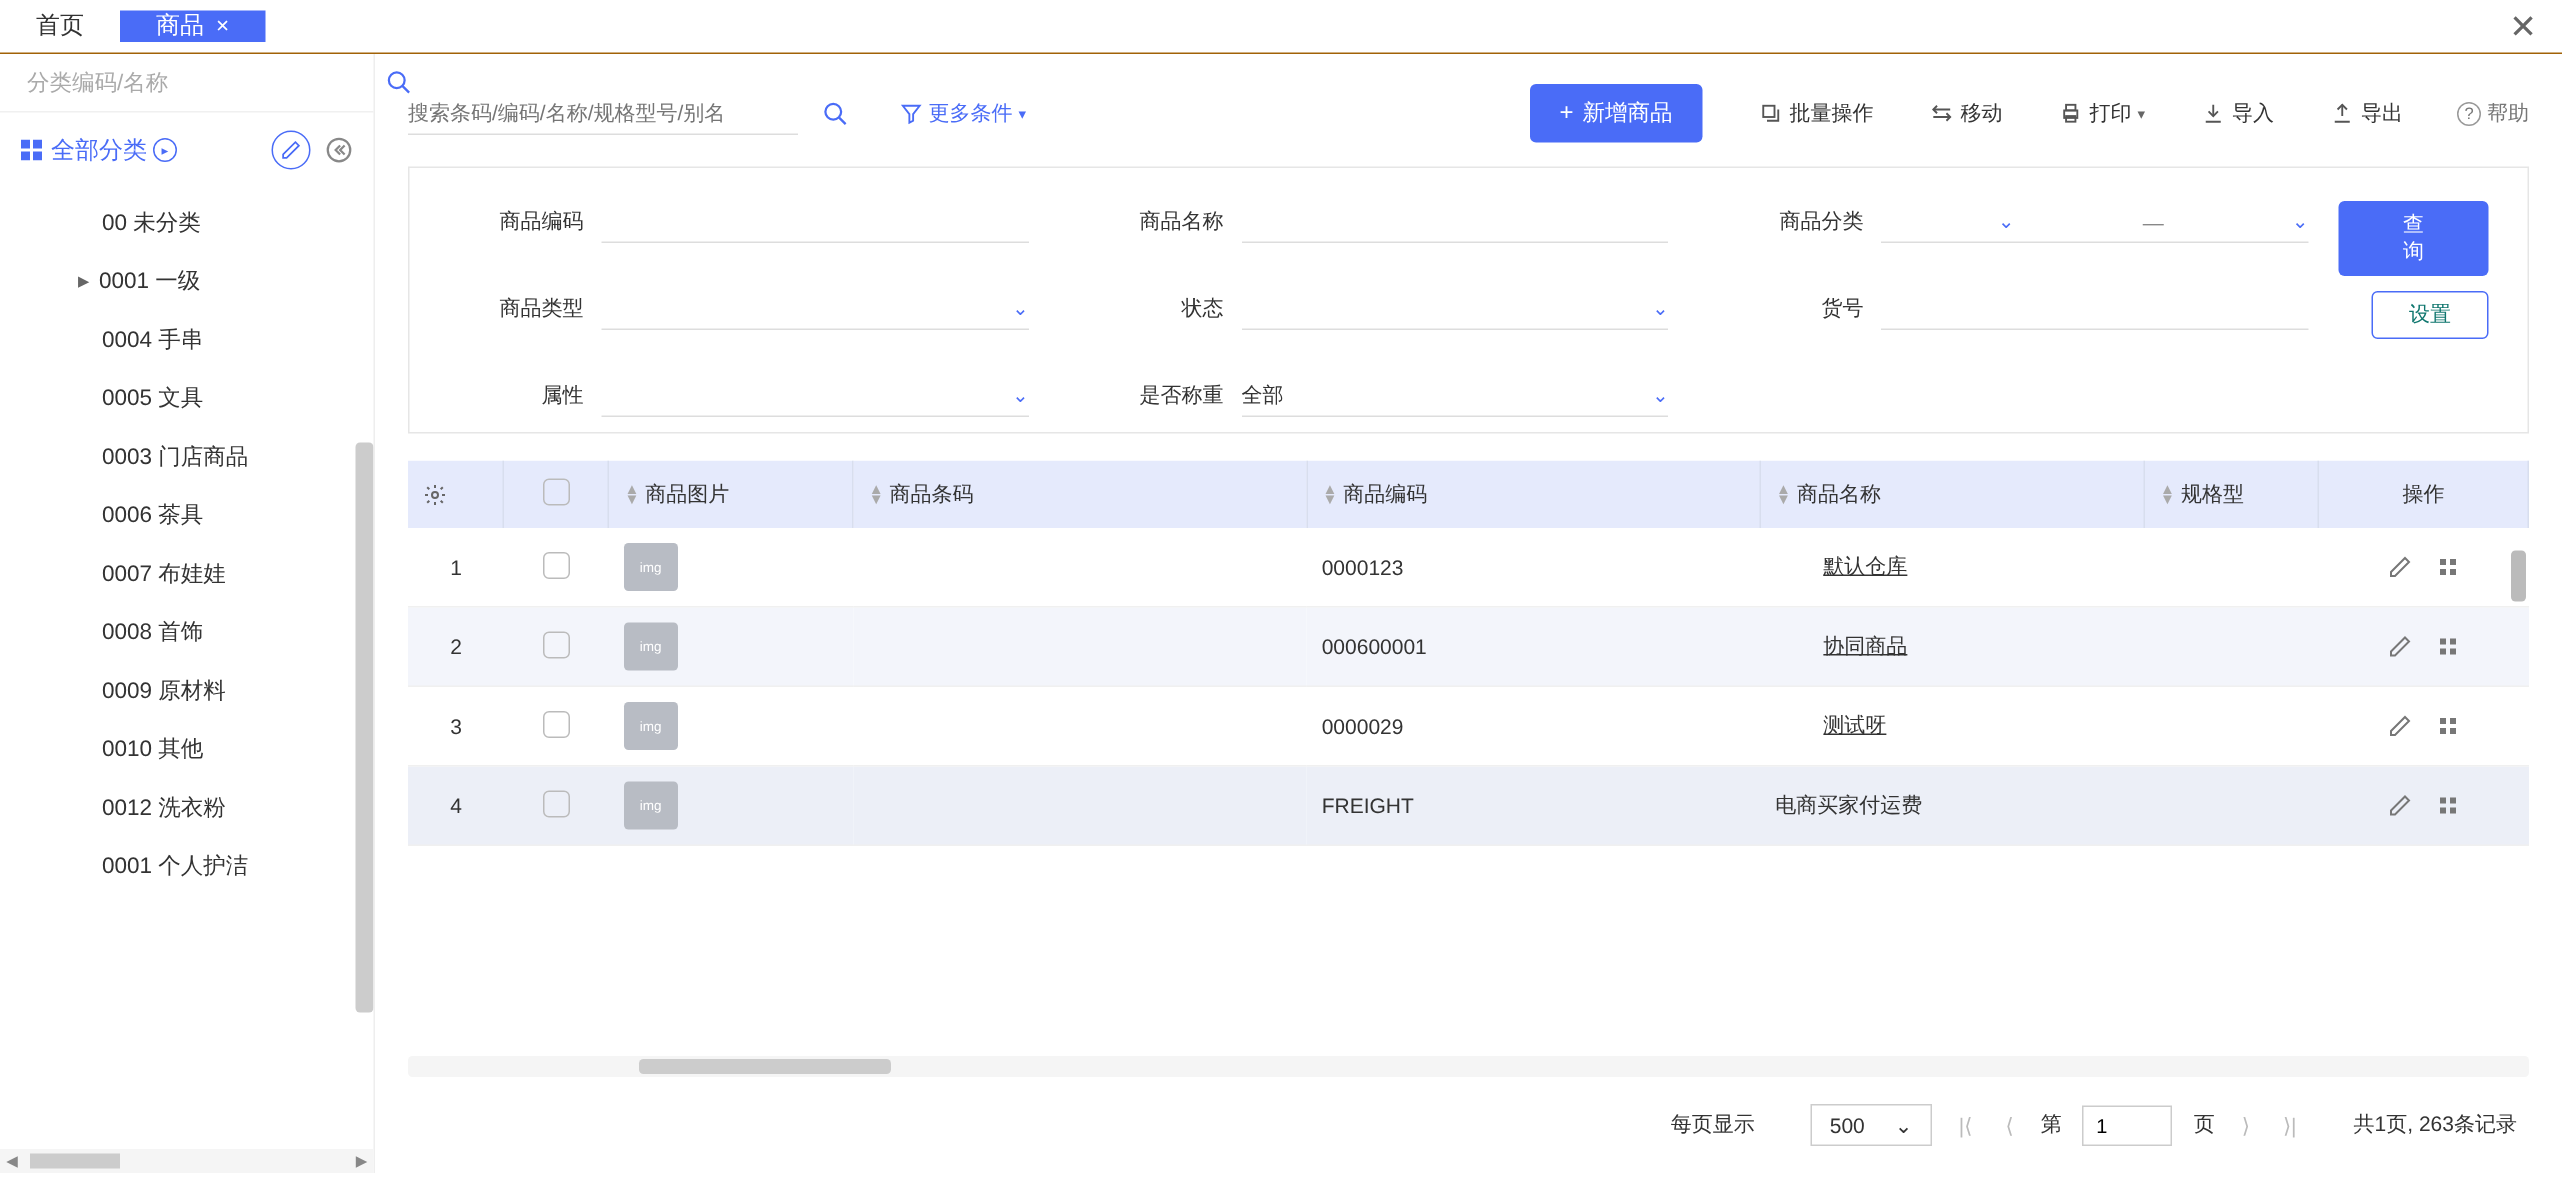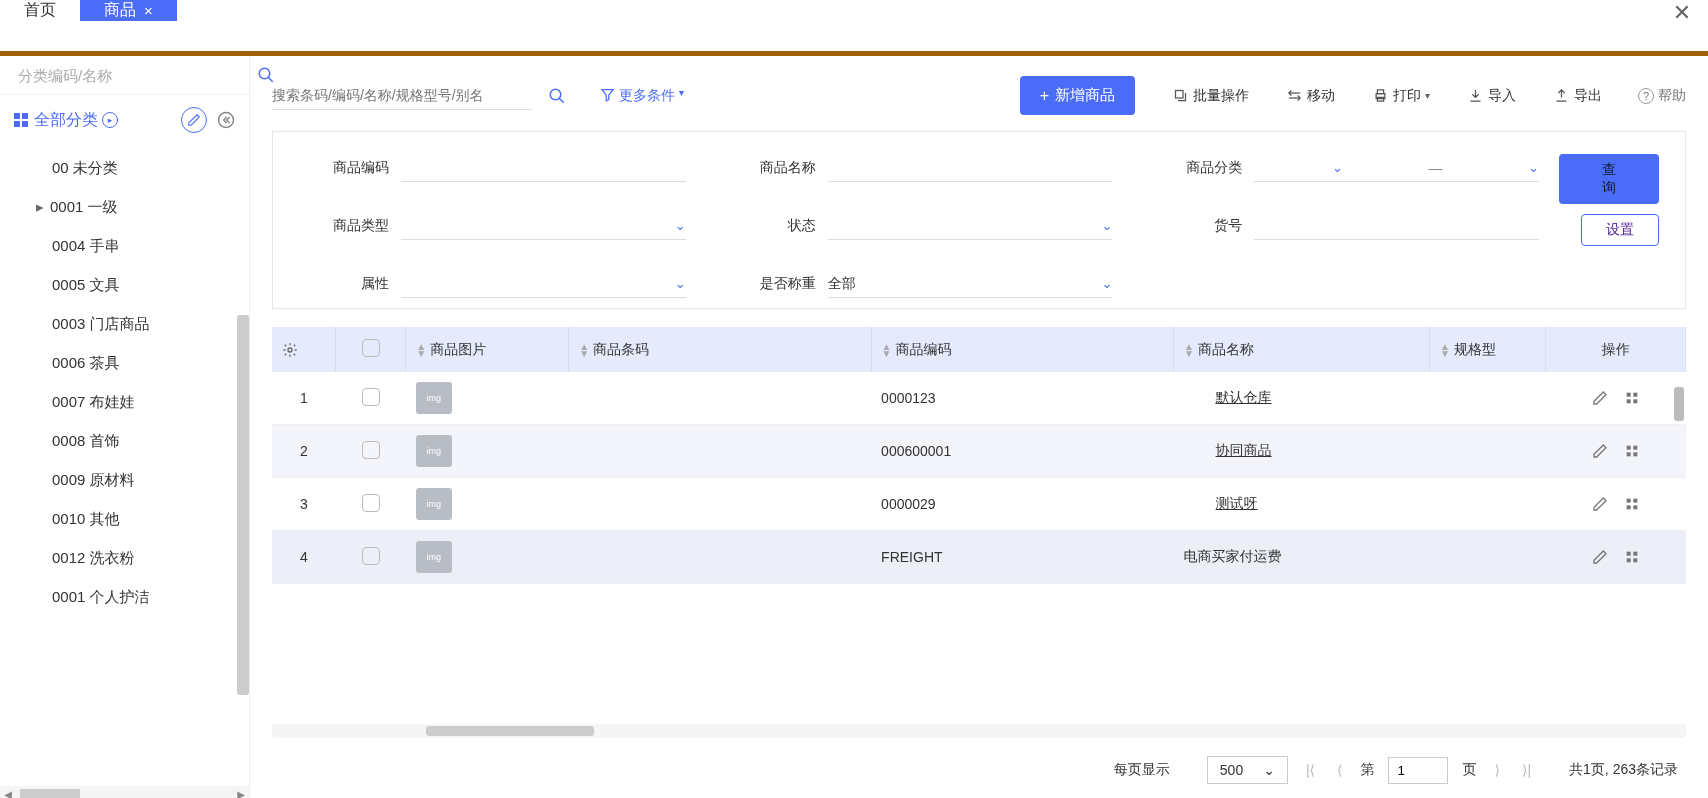"首页" .tab-bar { align-items: flex-start -> center; border-bottom: 5px solid #a16207 -> 1px solid #a16207; height: 56px -> 36px }
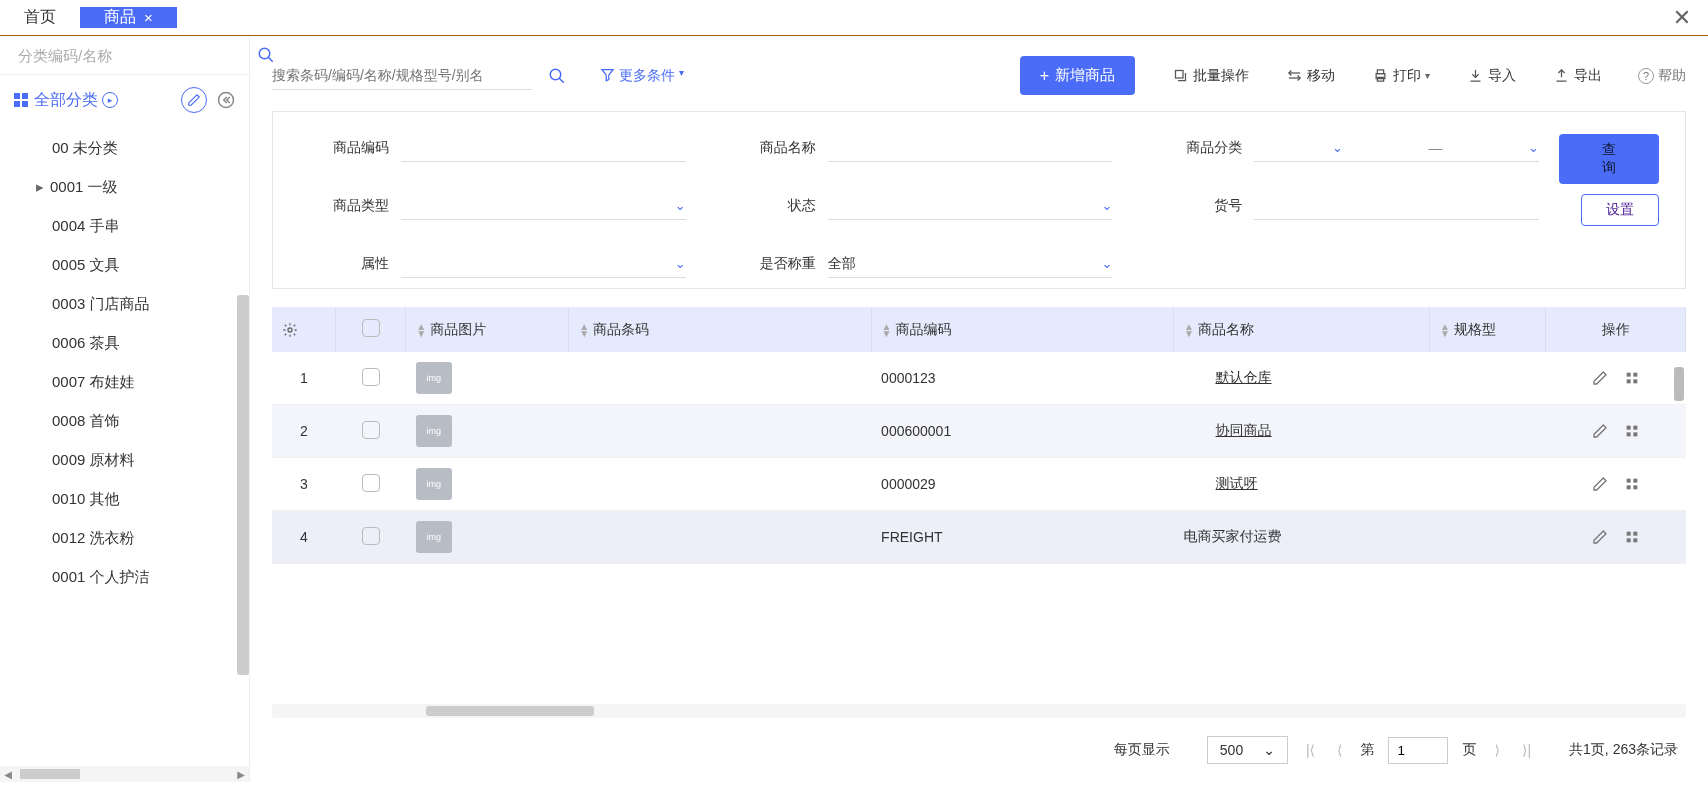"更多条件" .more-cond { align-items: none -> center }
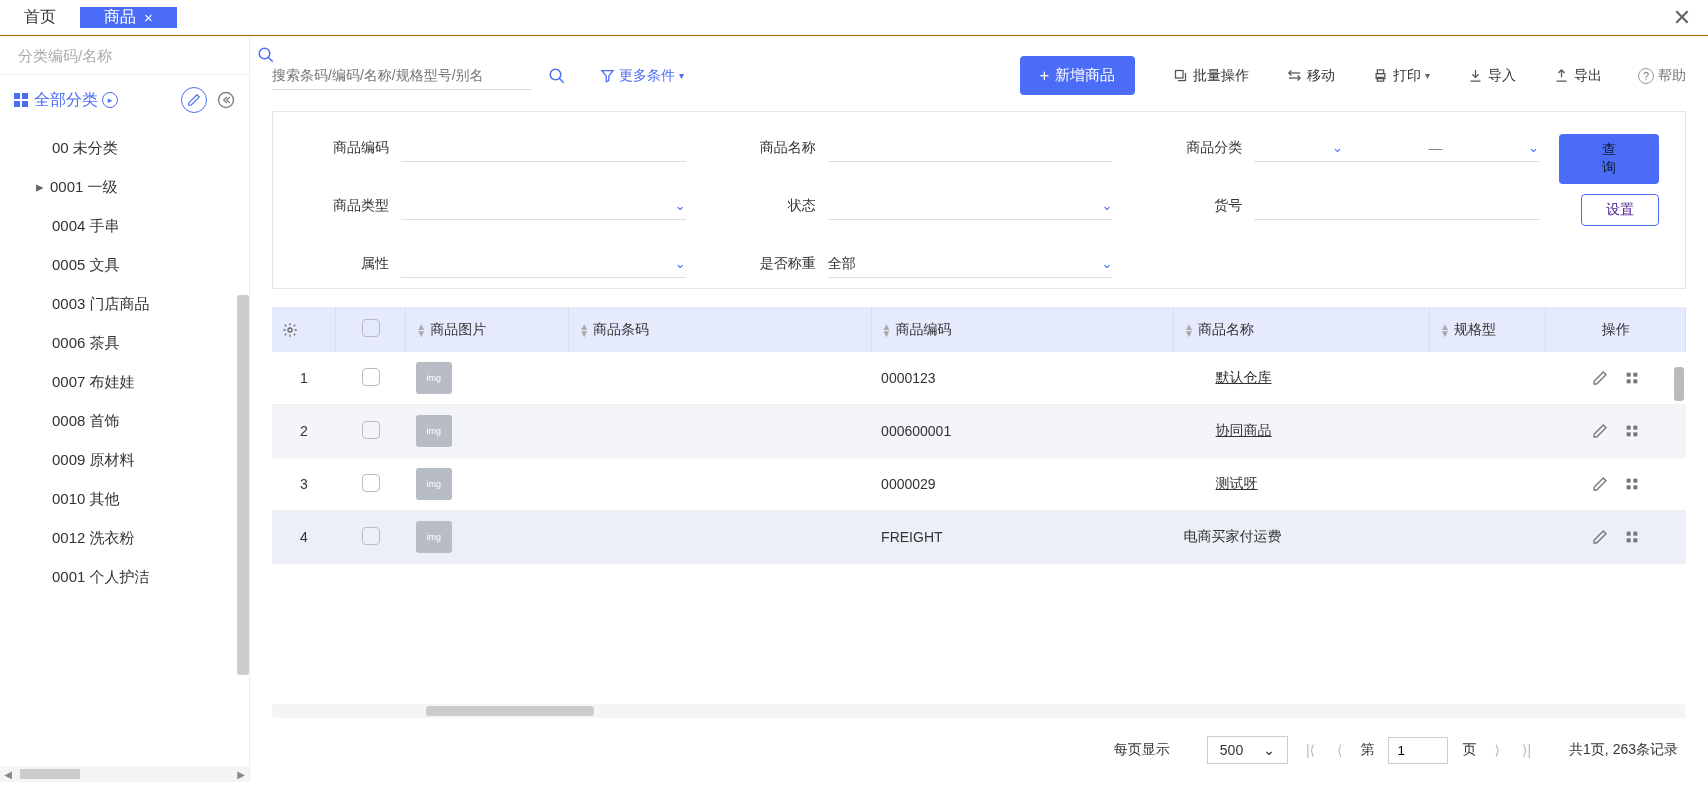"00 未分类" .tree { margin-left: none -> 16px }
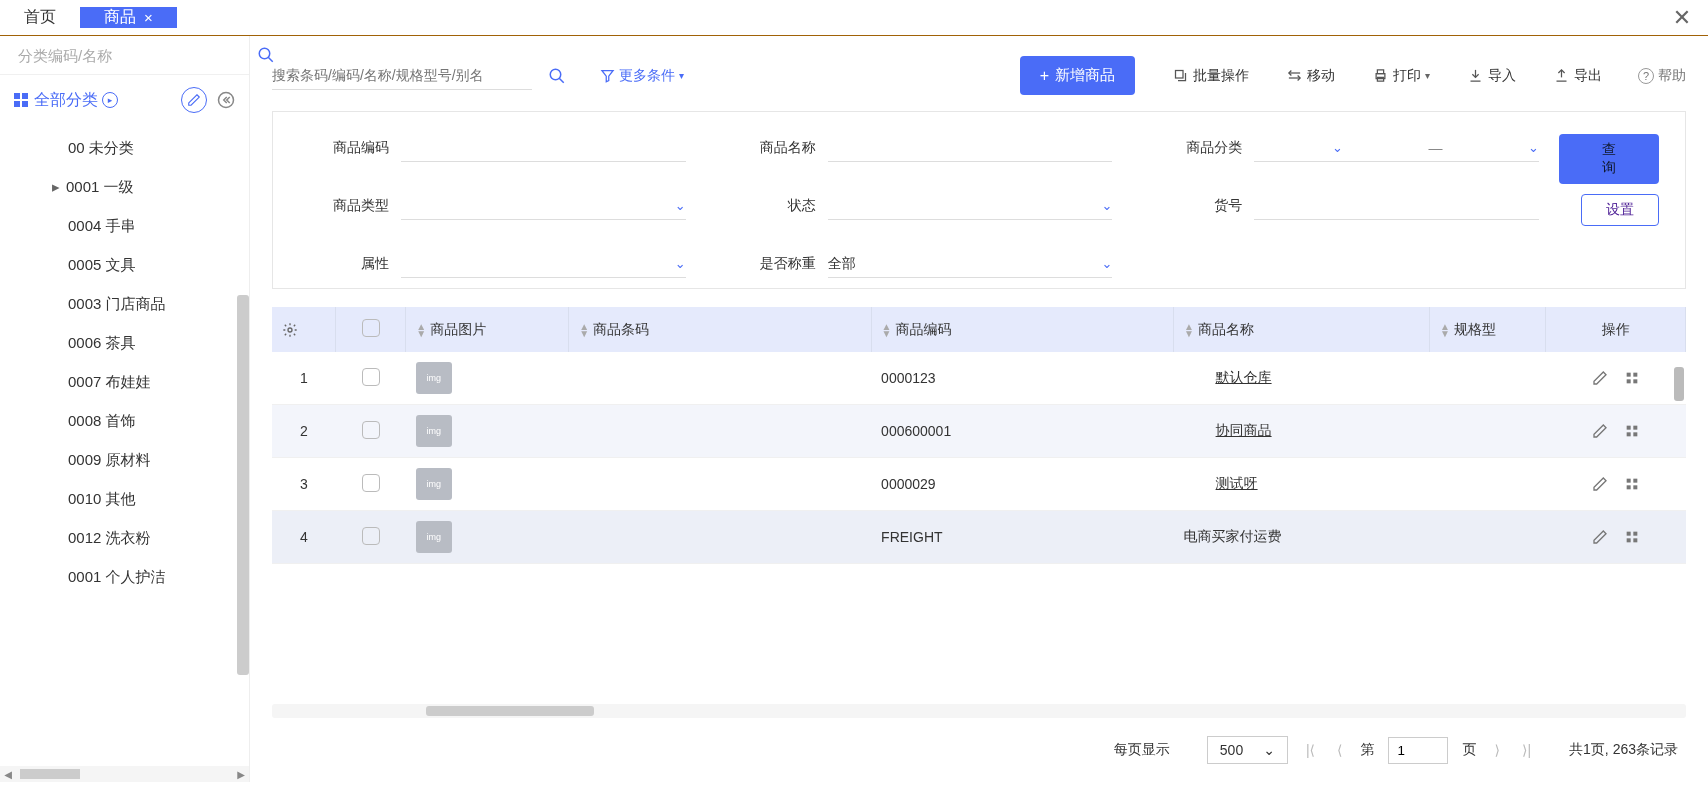"查询" .btn-query { color: #0f172a -> #ffffff }
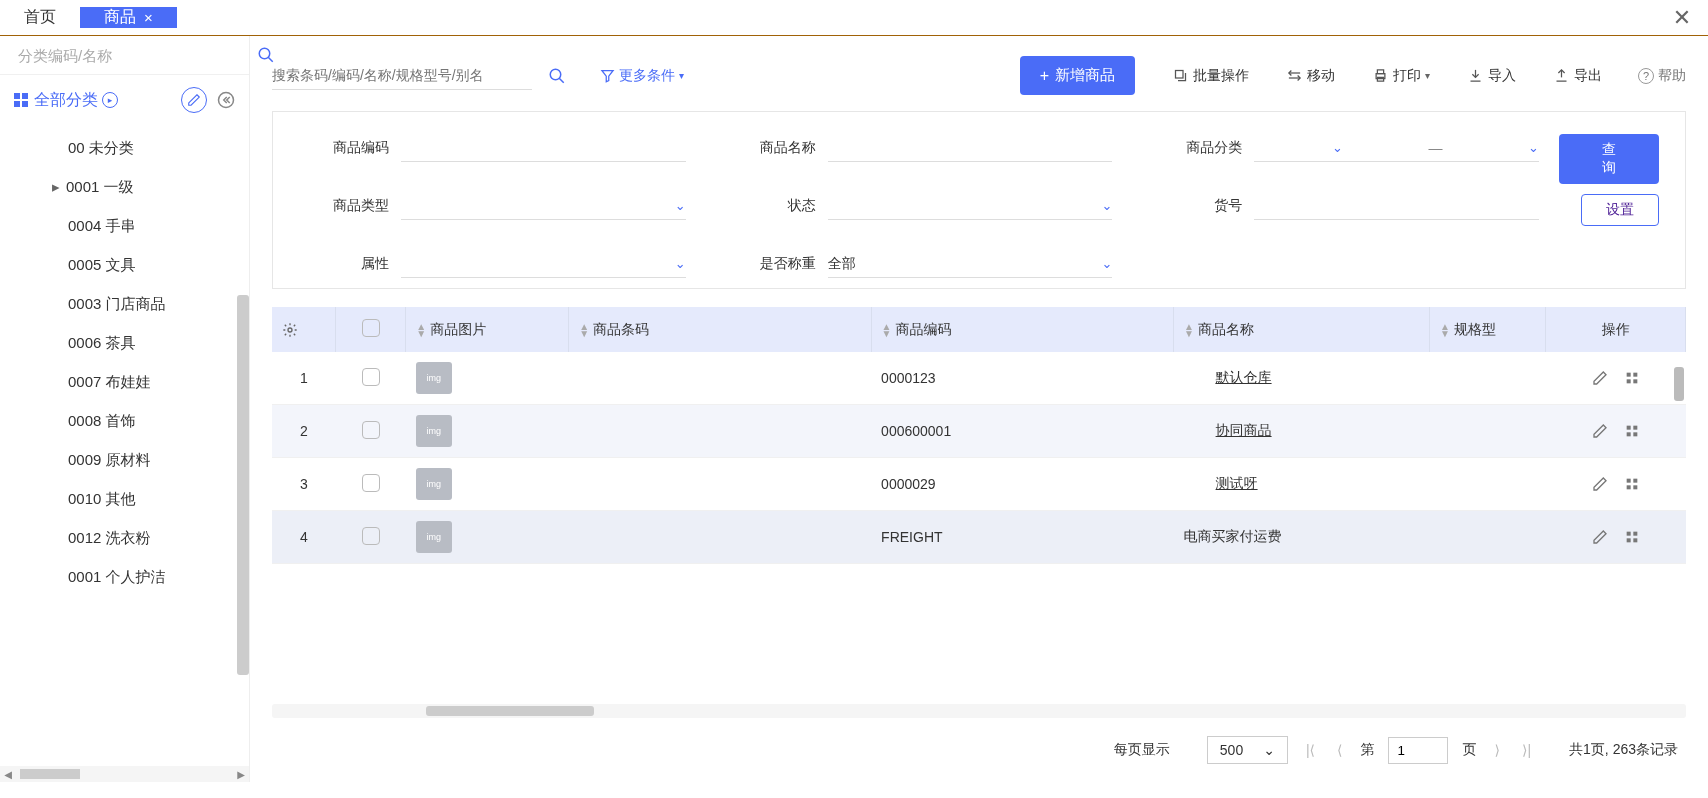"设置" .btn-setting { color: #4c1d95 -> #0f766e }
